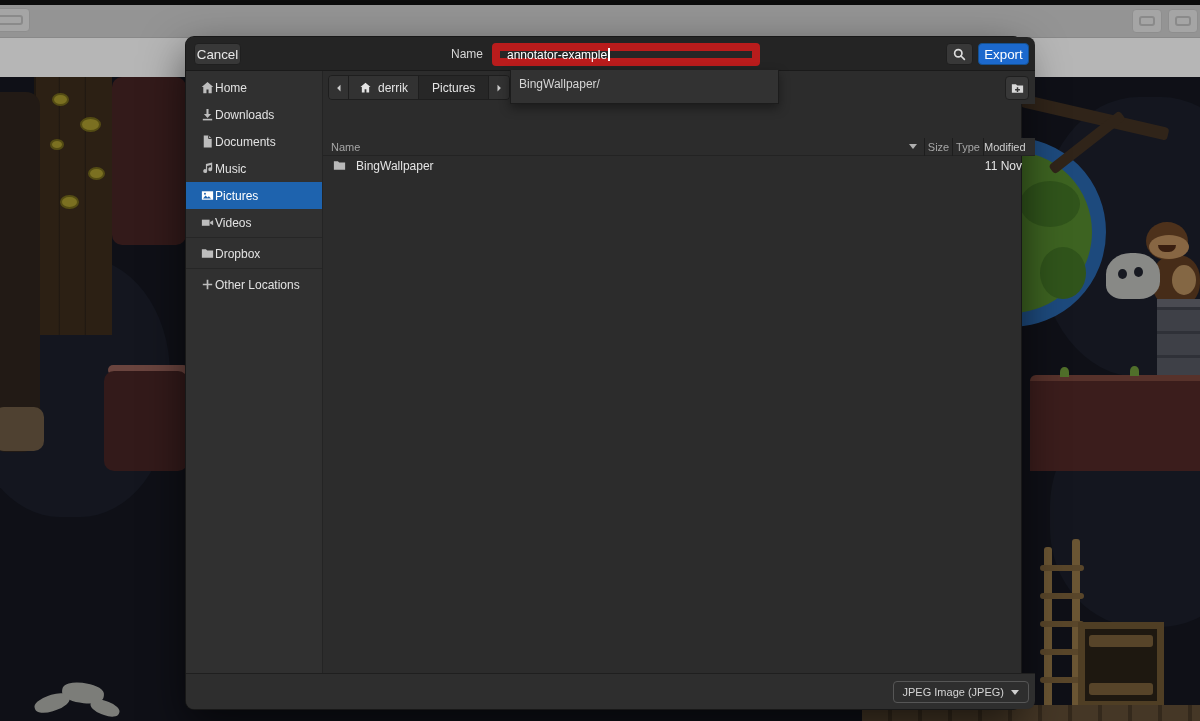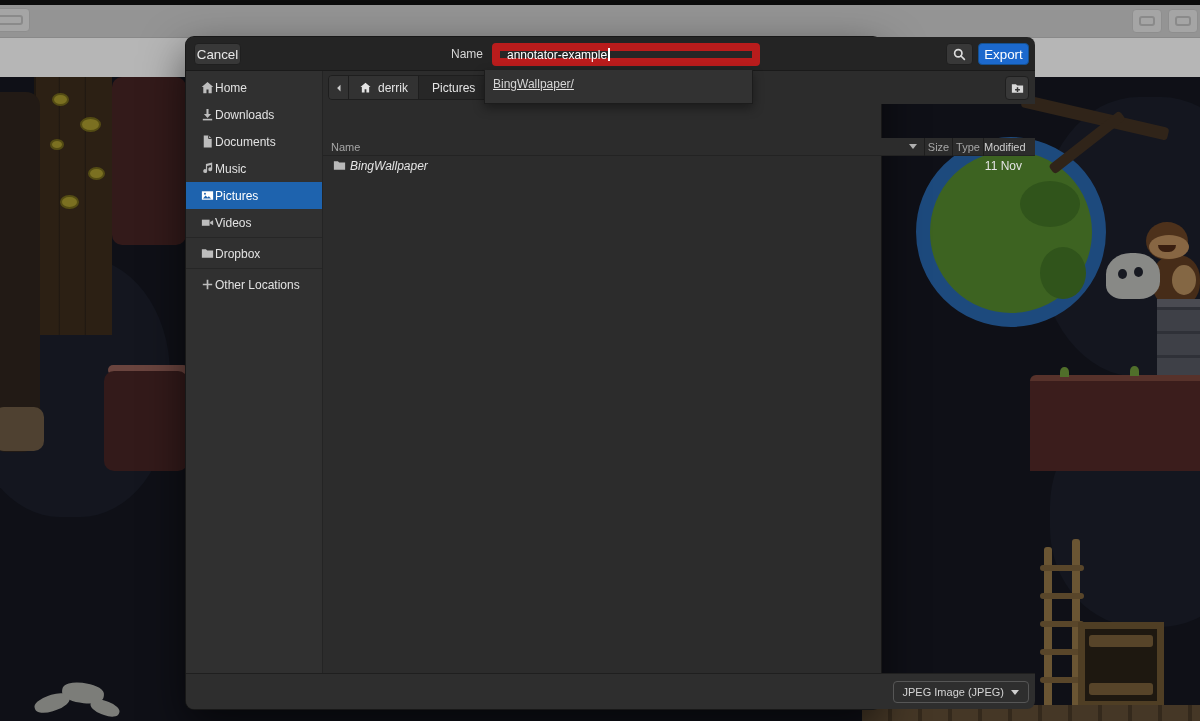"Cancel" .dialog { width: 695px -> 835px }
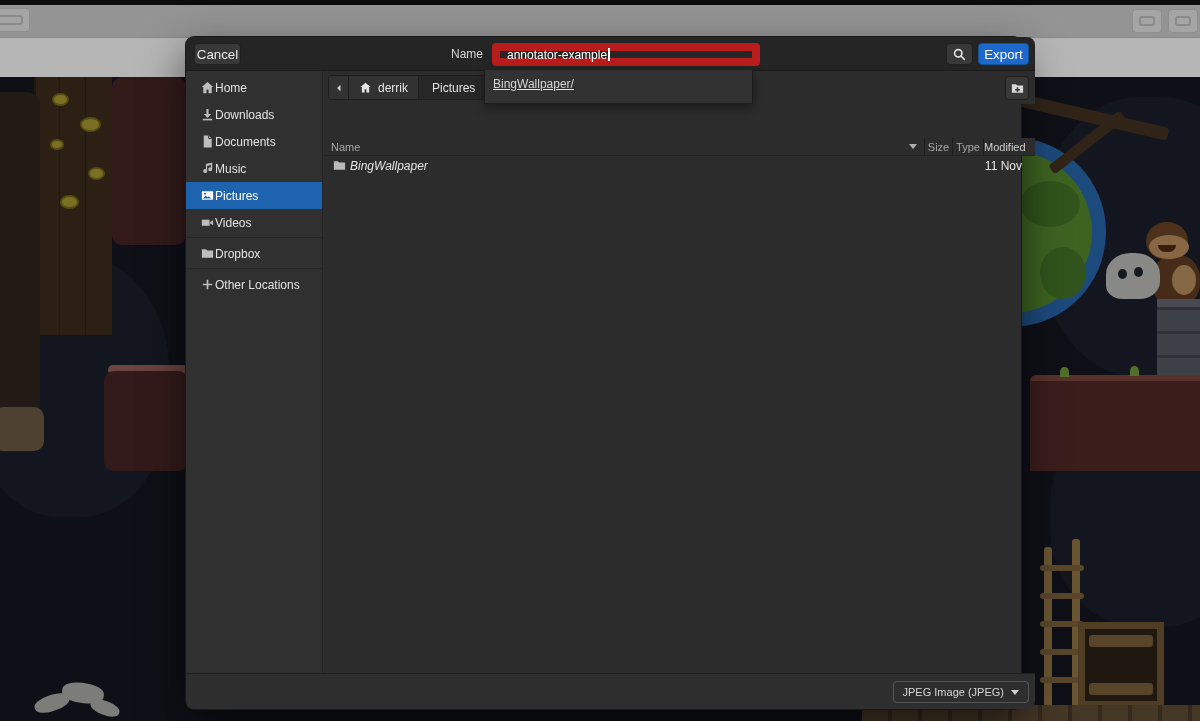"BingWallpaper/" .popup { left: 298px -> 324px; text-decoration: underline -> none }
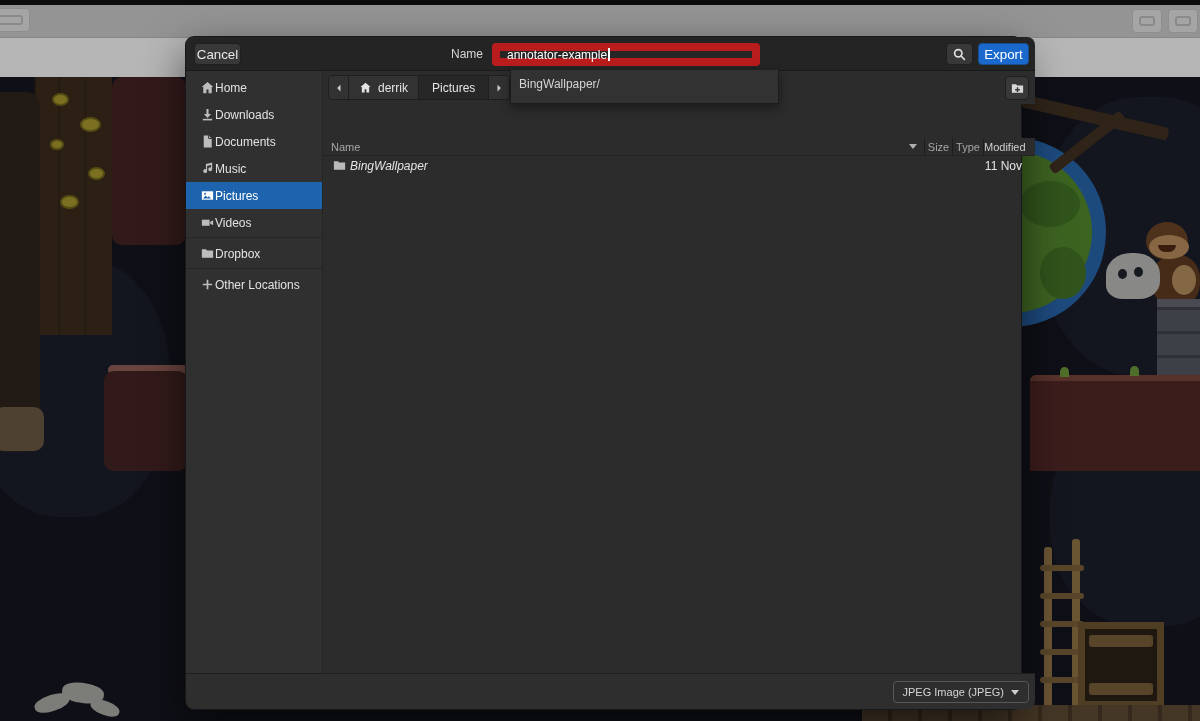"BingWallpaper" .filerow .fname { font-style: italic -> none; margin-left: 3px -> 9px }
